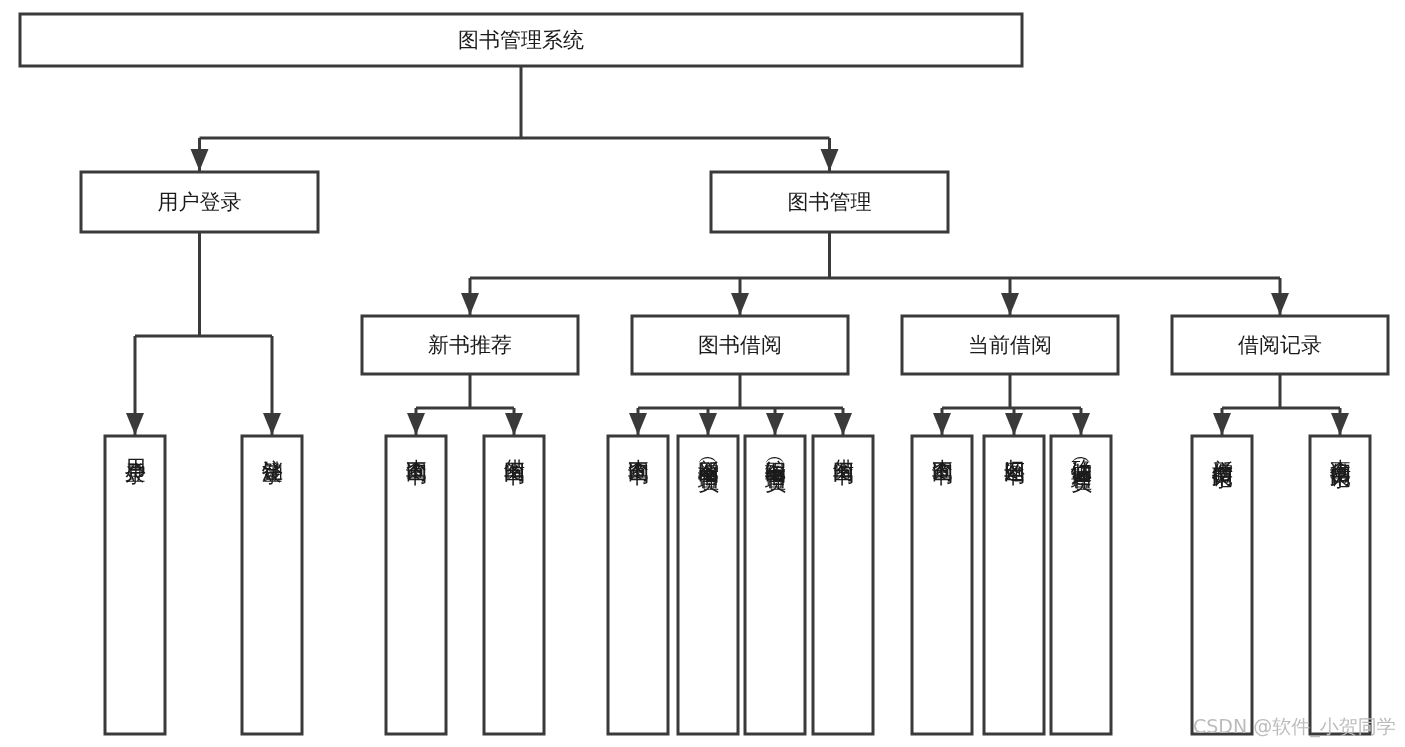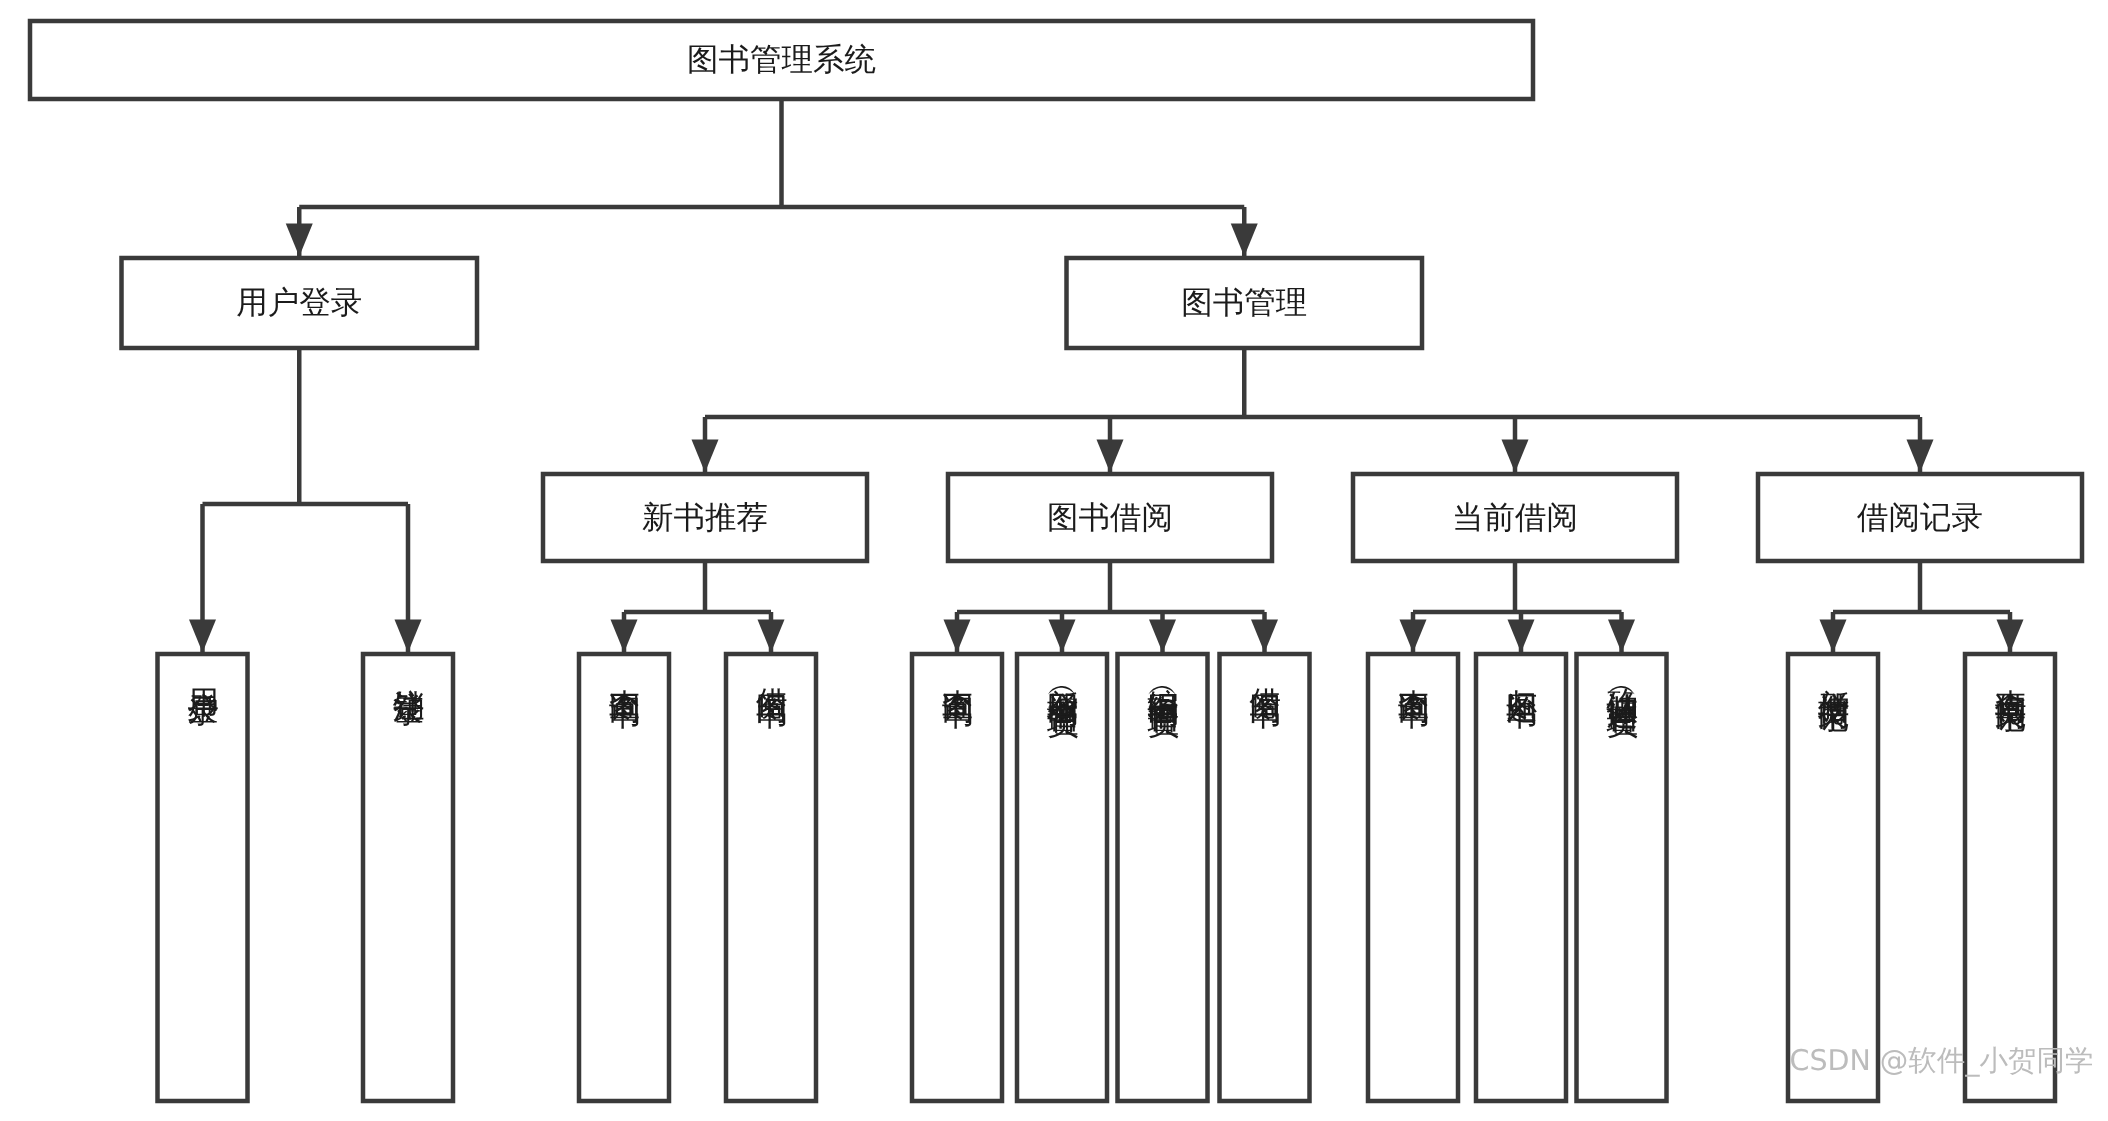"CSDN @软件_小贺同学" div.watermark { top: 694px -> 714px }
